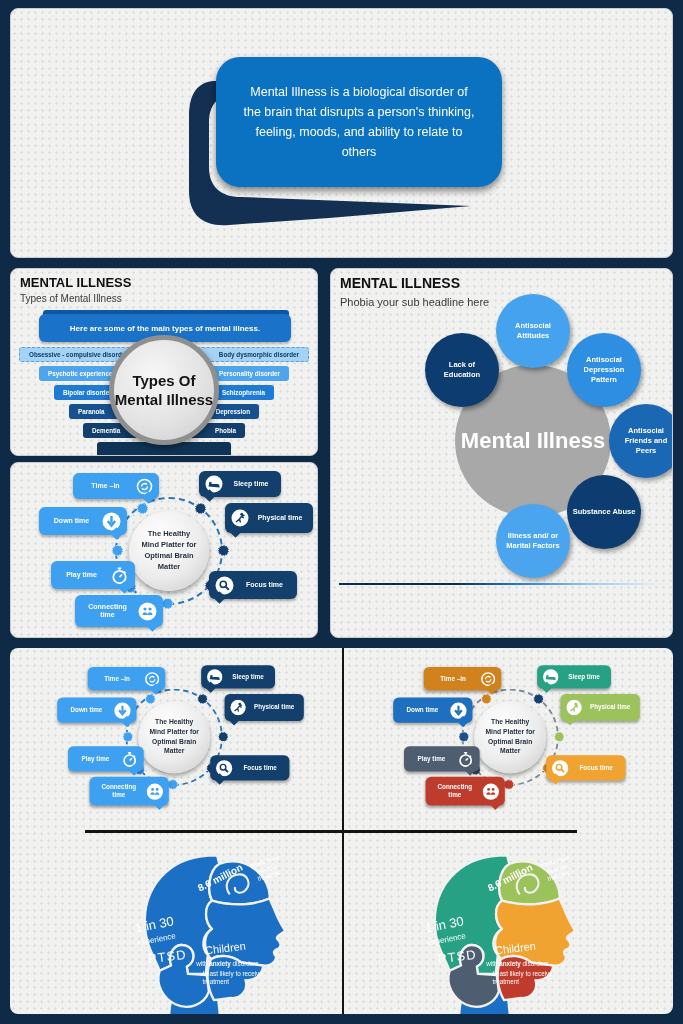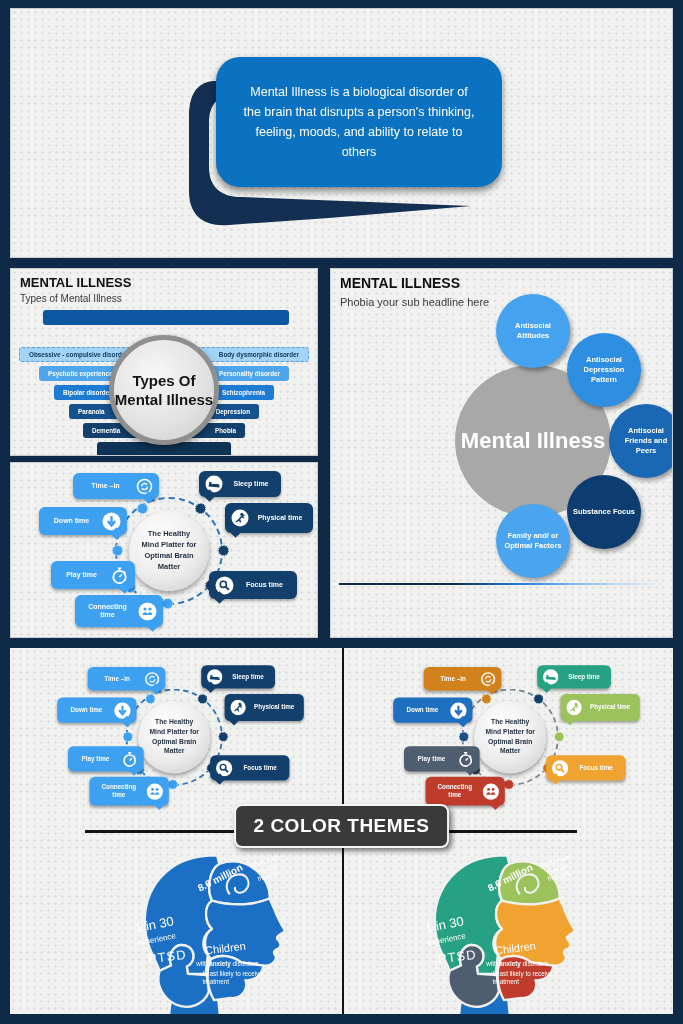"Mental Illness is a biological" .dotted { border-radius: none -> 8px }
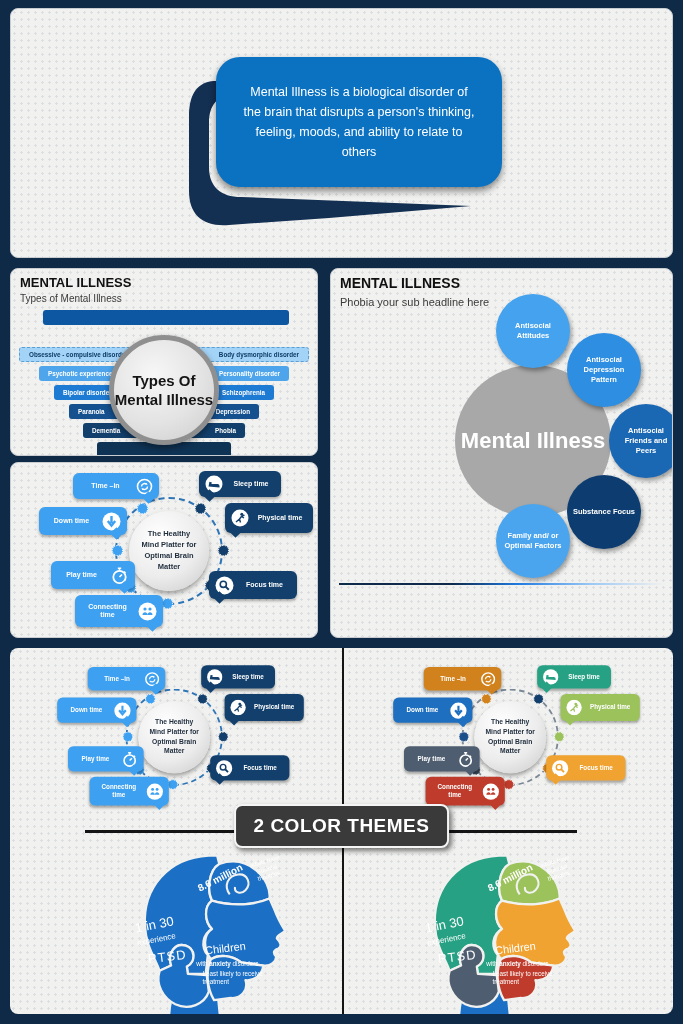"Here are some of the" div.types-headbar { html: none -> <div> <span>Here are some of the main types of mental illness.</span> </div> }
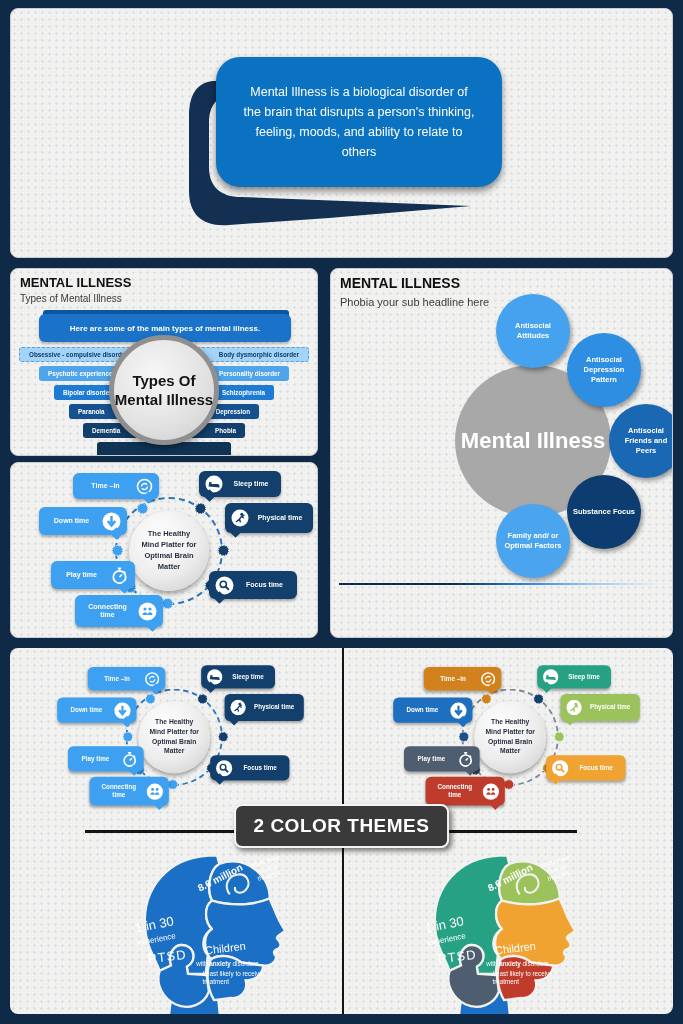"Lack of Education" div.rcircle { html: none -> <div> <span>Lack of Education</span> </div> }
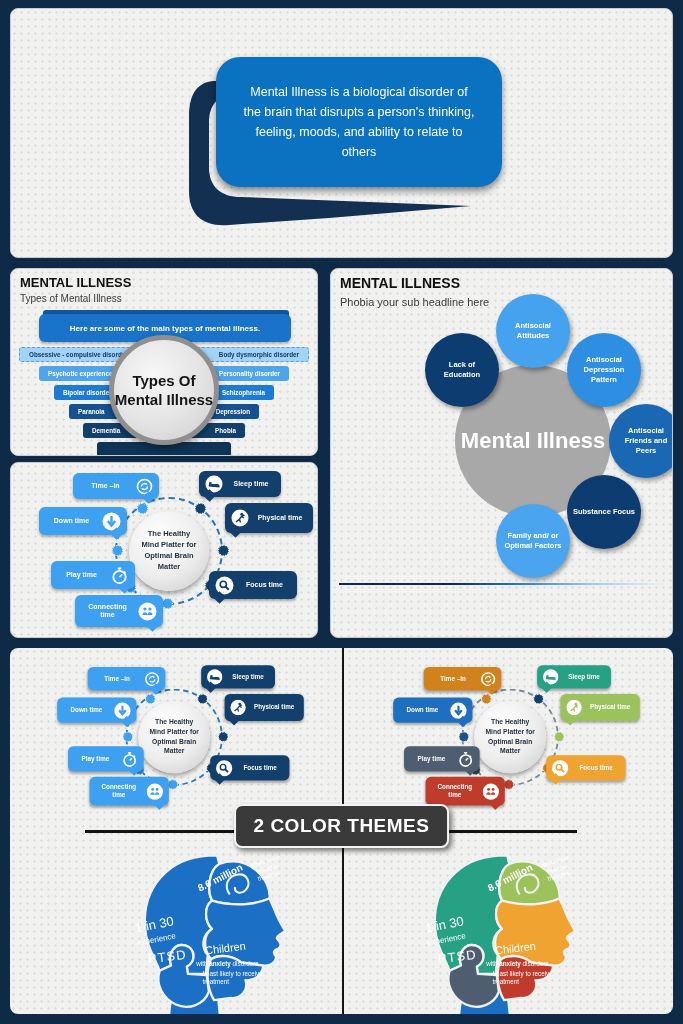"Substance Focus" span { text: Focus -> Abuse }
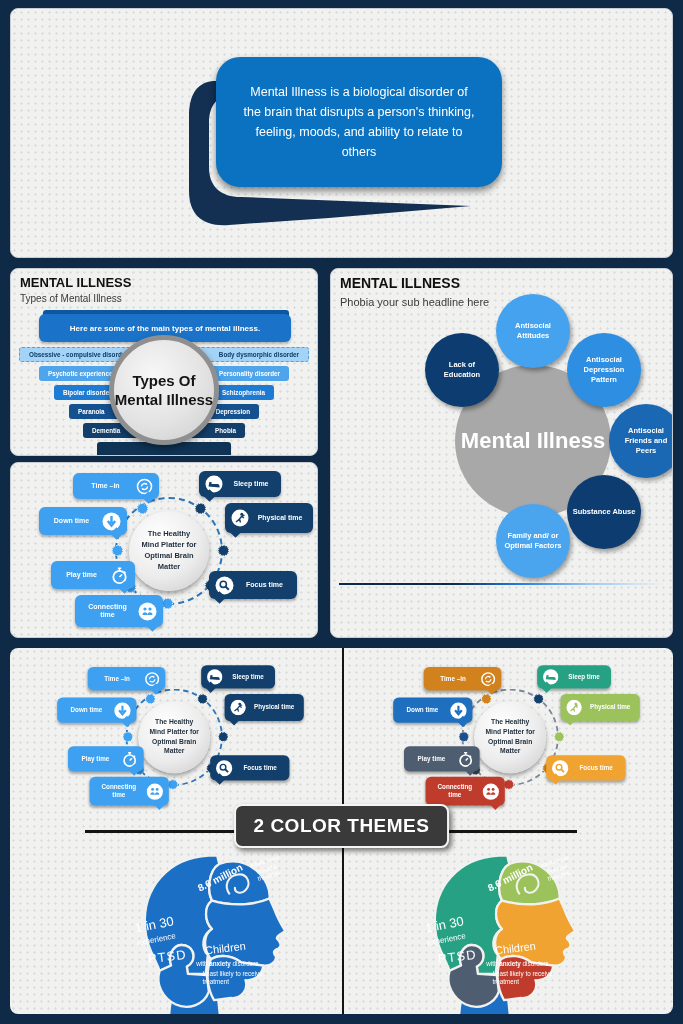"Family and/ or Optimal Factors" span { text: Family and/ or Optimal -> Illness and/ or Marital }
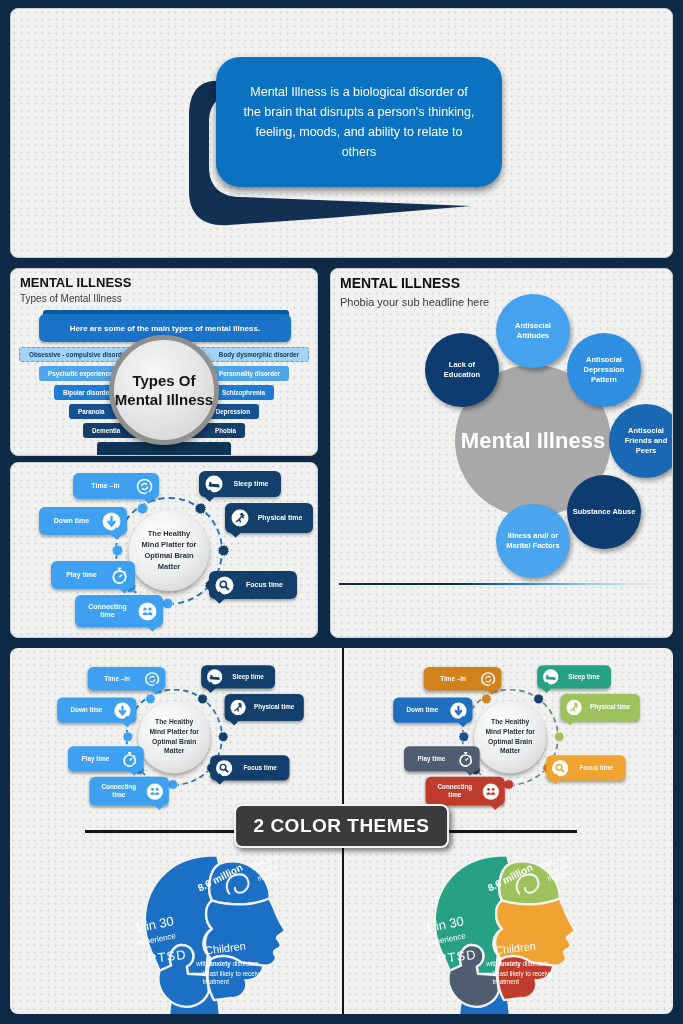"2 COLOR THEMES" div.banner { html: <div> <span>2 COLOR THEMES</span> </div> -> none }
